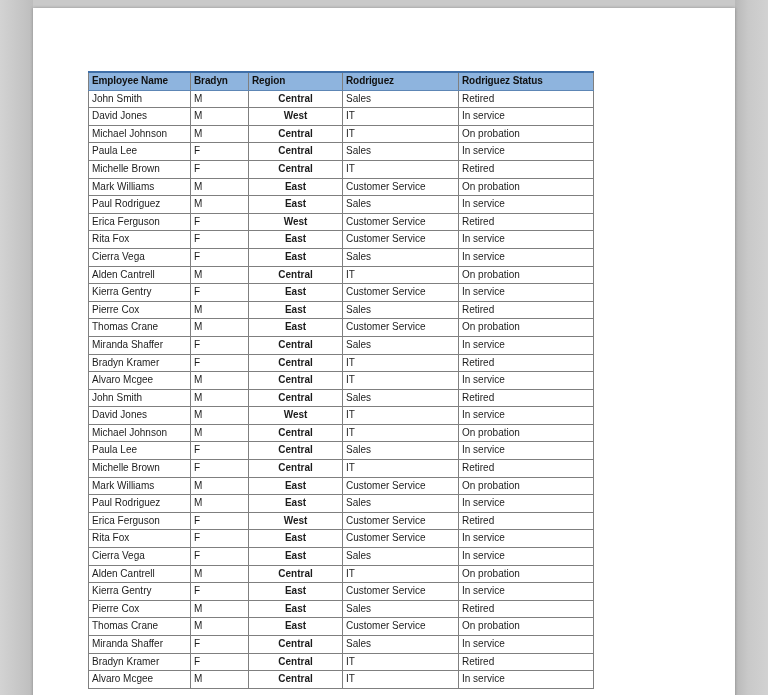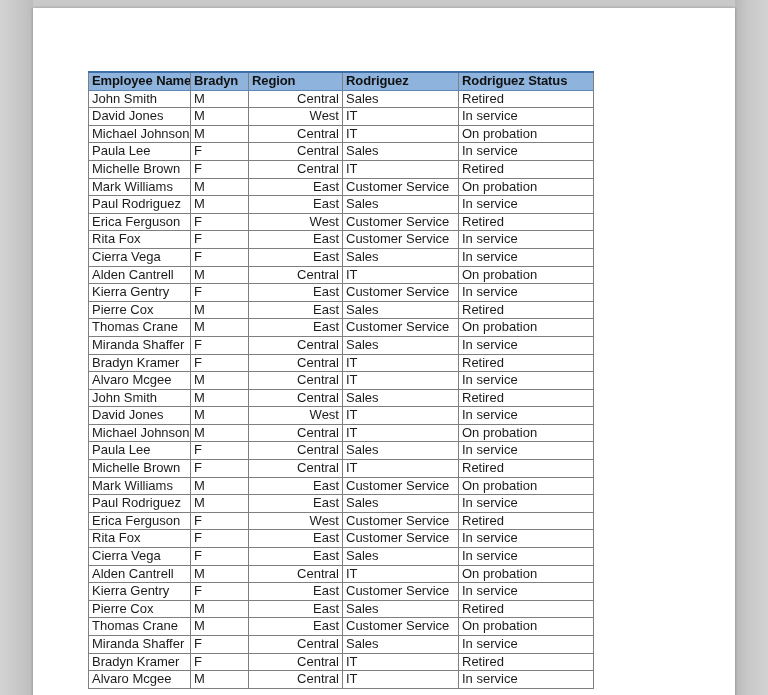"Employee Name" table.data-table { font-size: 13px -> 10px }
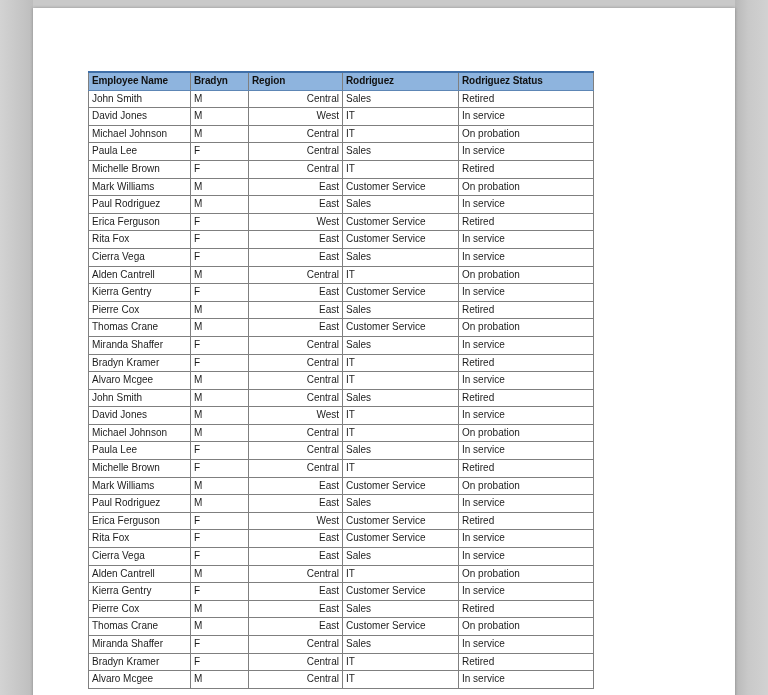"Central" td.align-right { font-weight: none -> bold; text-align: right -> center }
